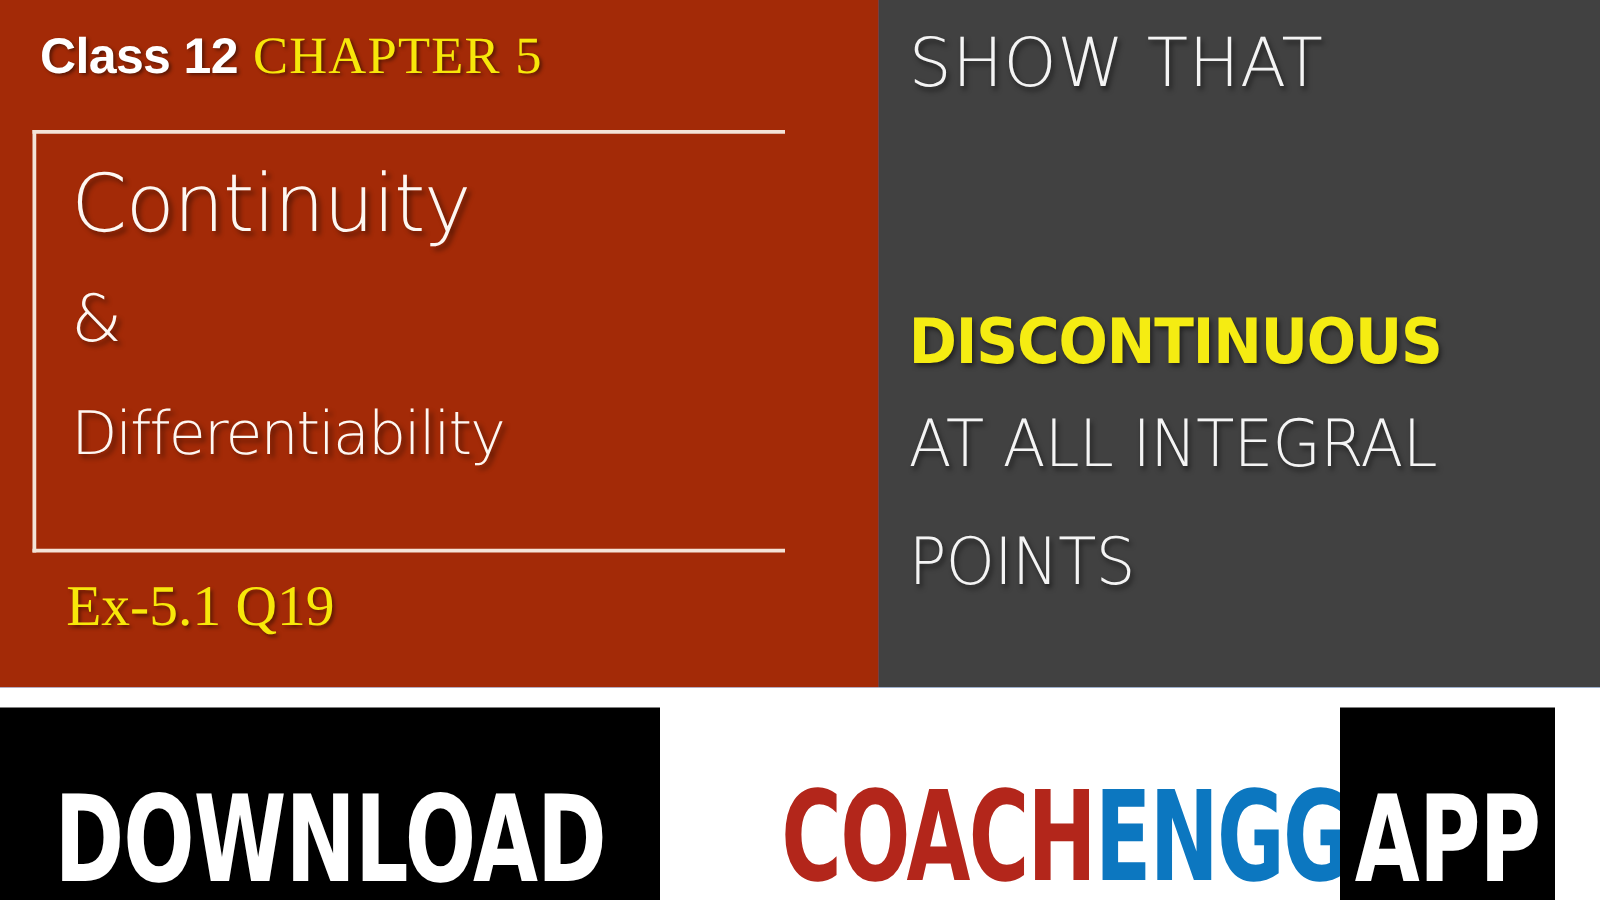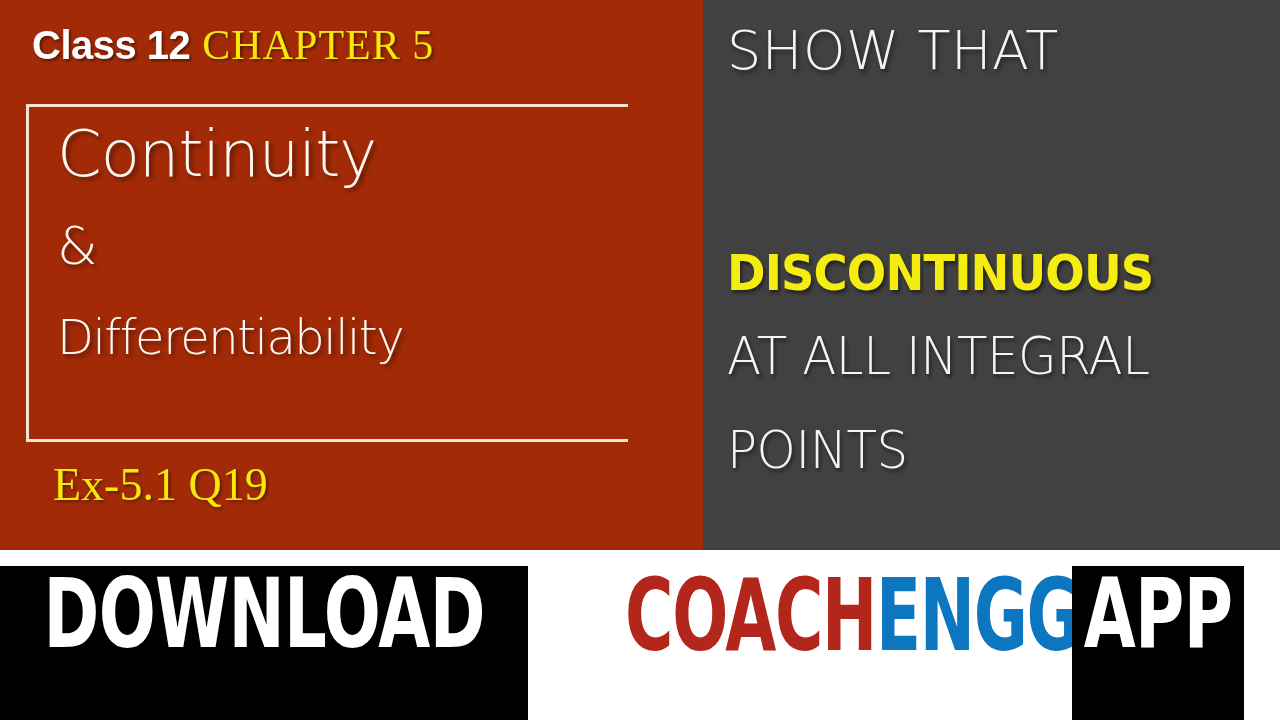"Continuity" .title-lines { top: 0 -> 10px }
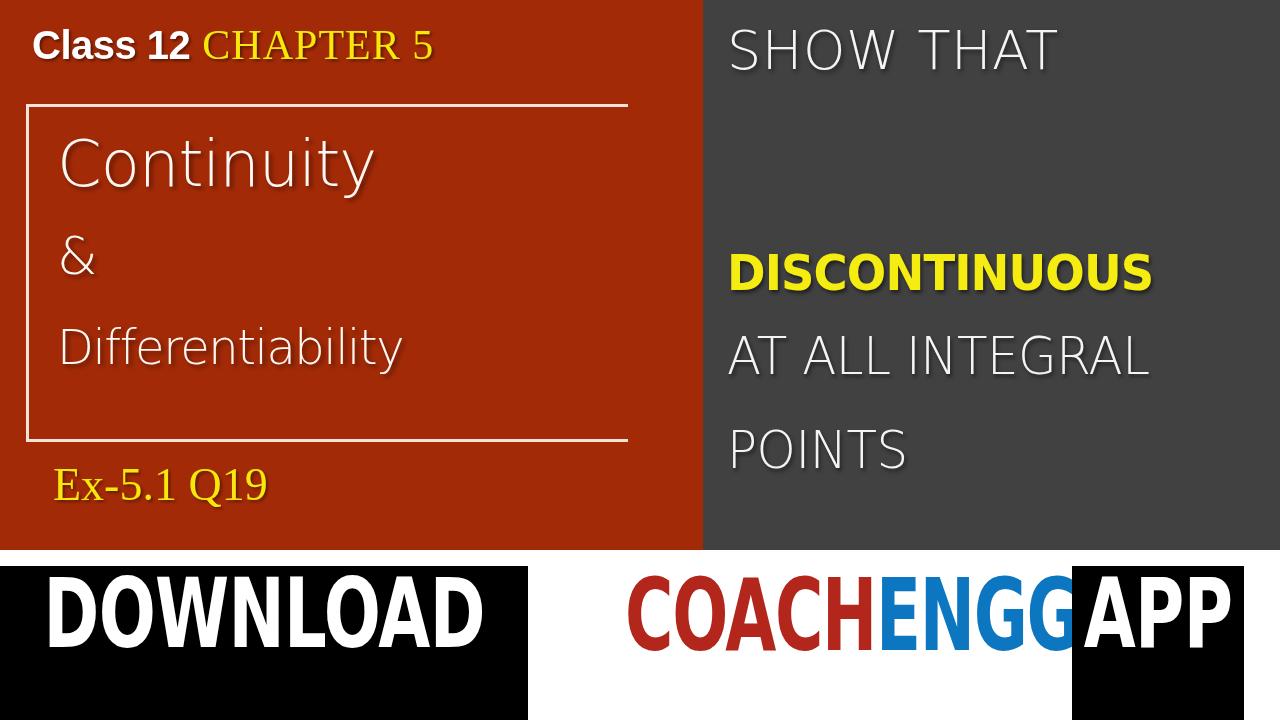"DOWNLOAD" .banner-block { align-items: flex-start -> flex-end }
